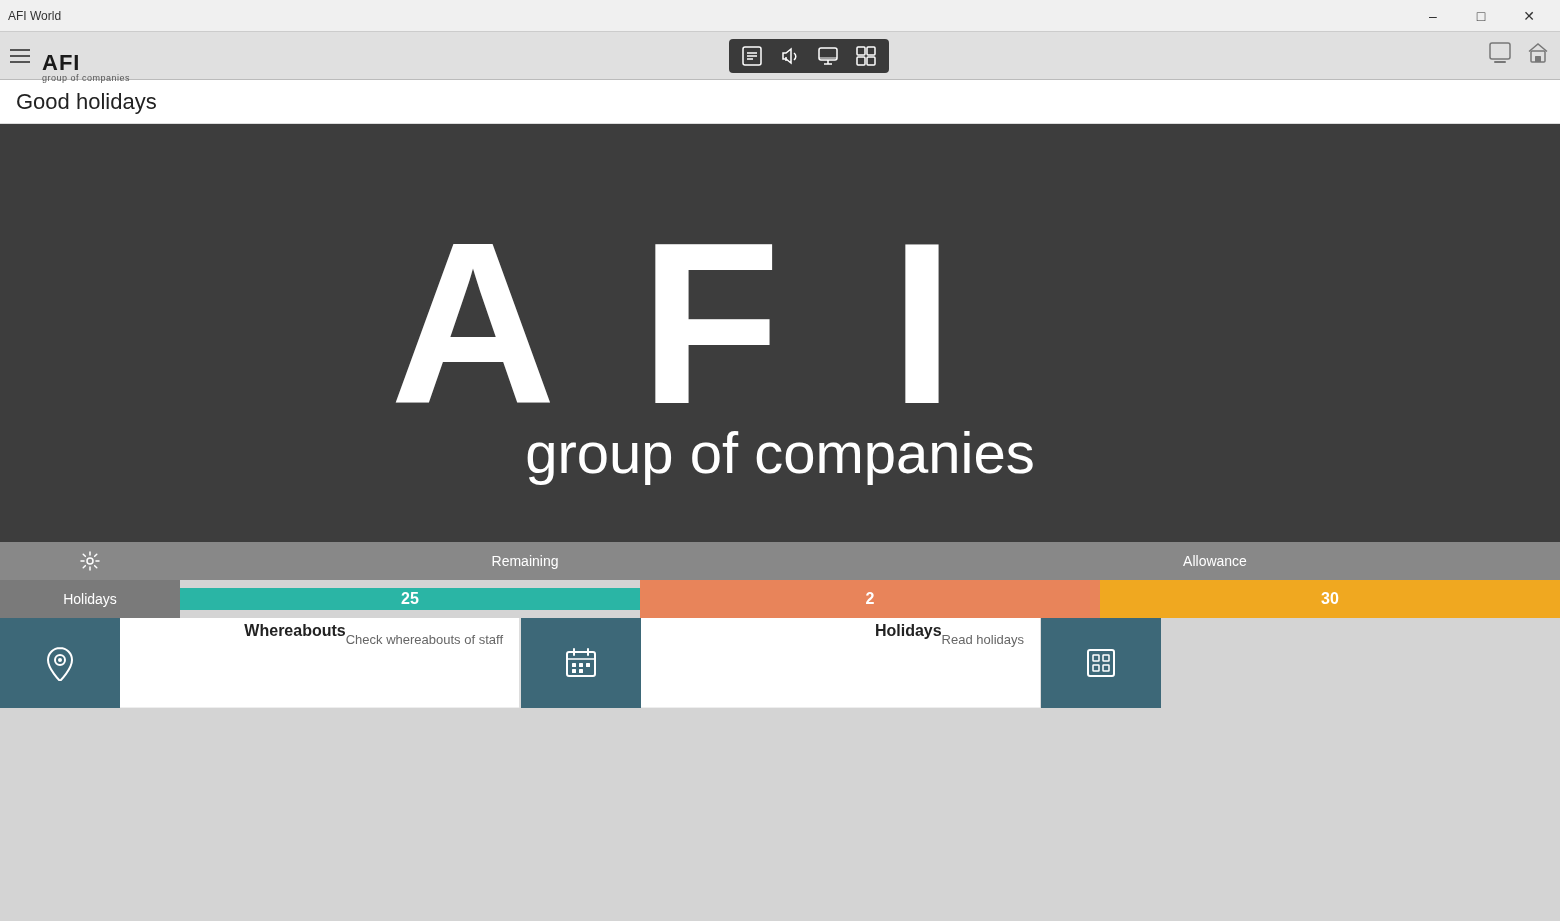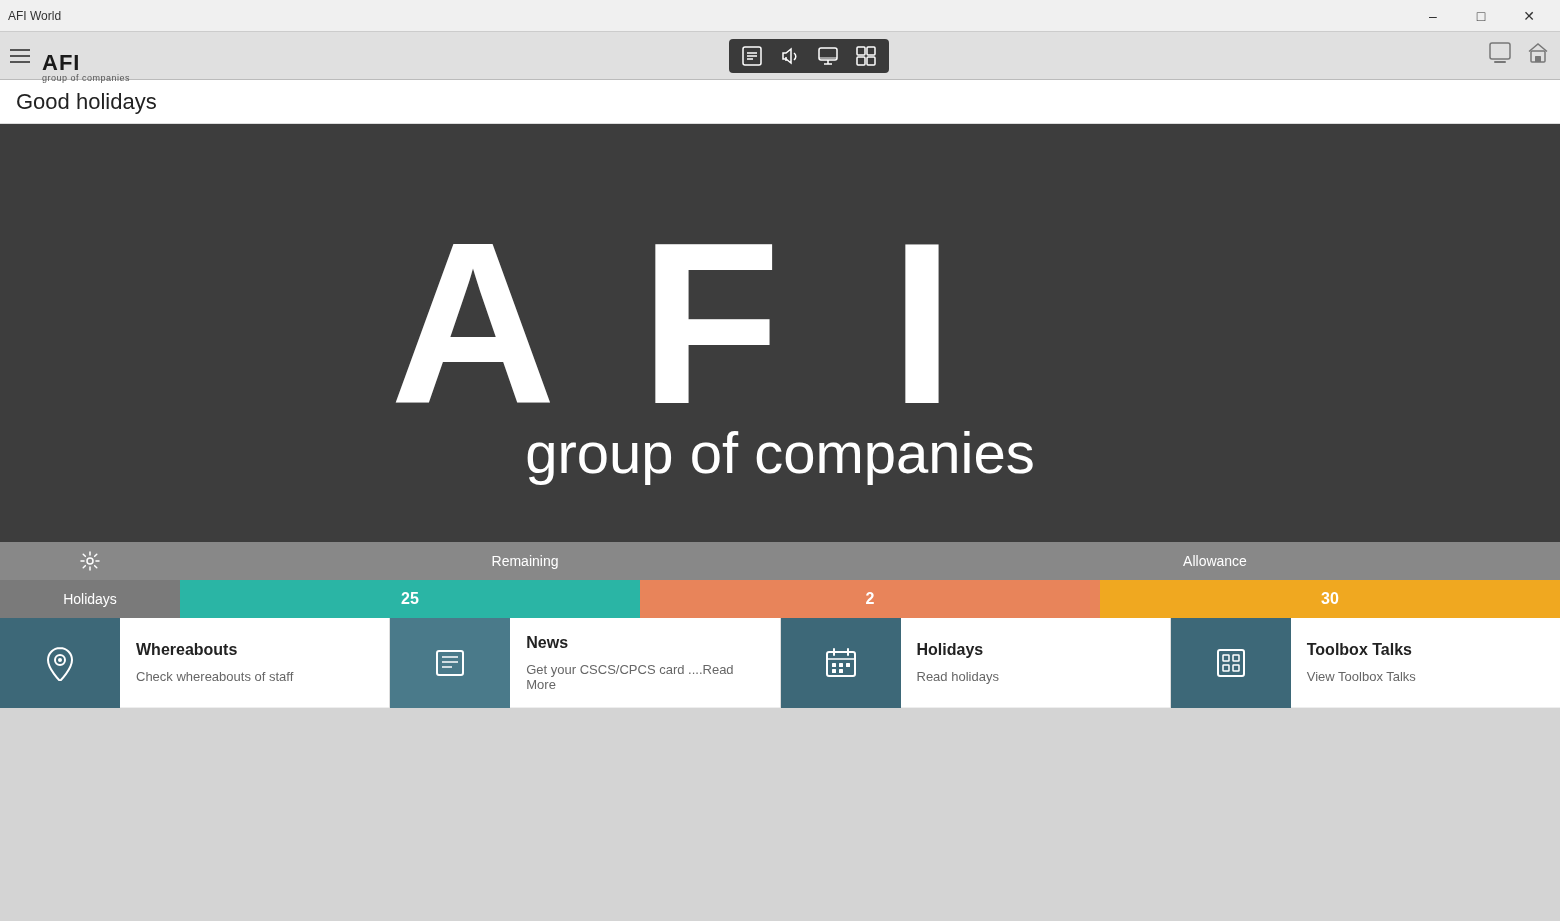"25" .stats-value-cell-teal { height: 38px -> 22px }
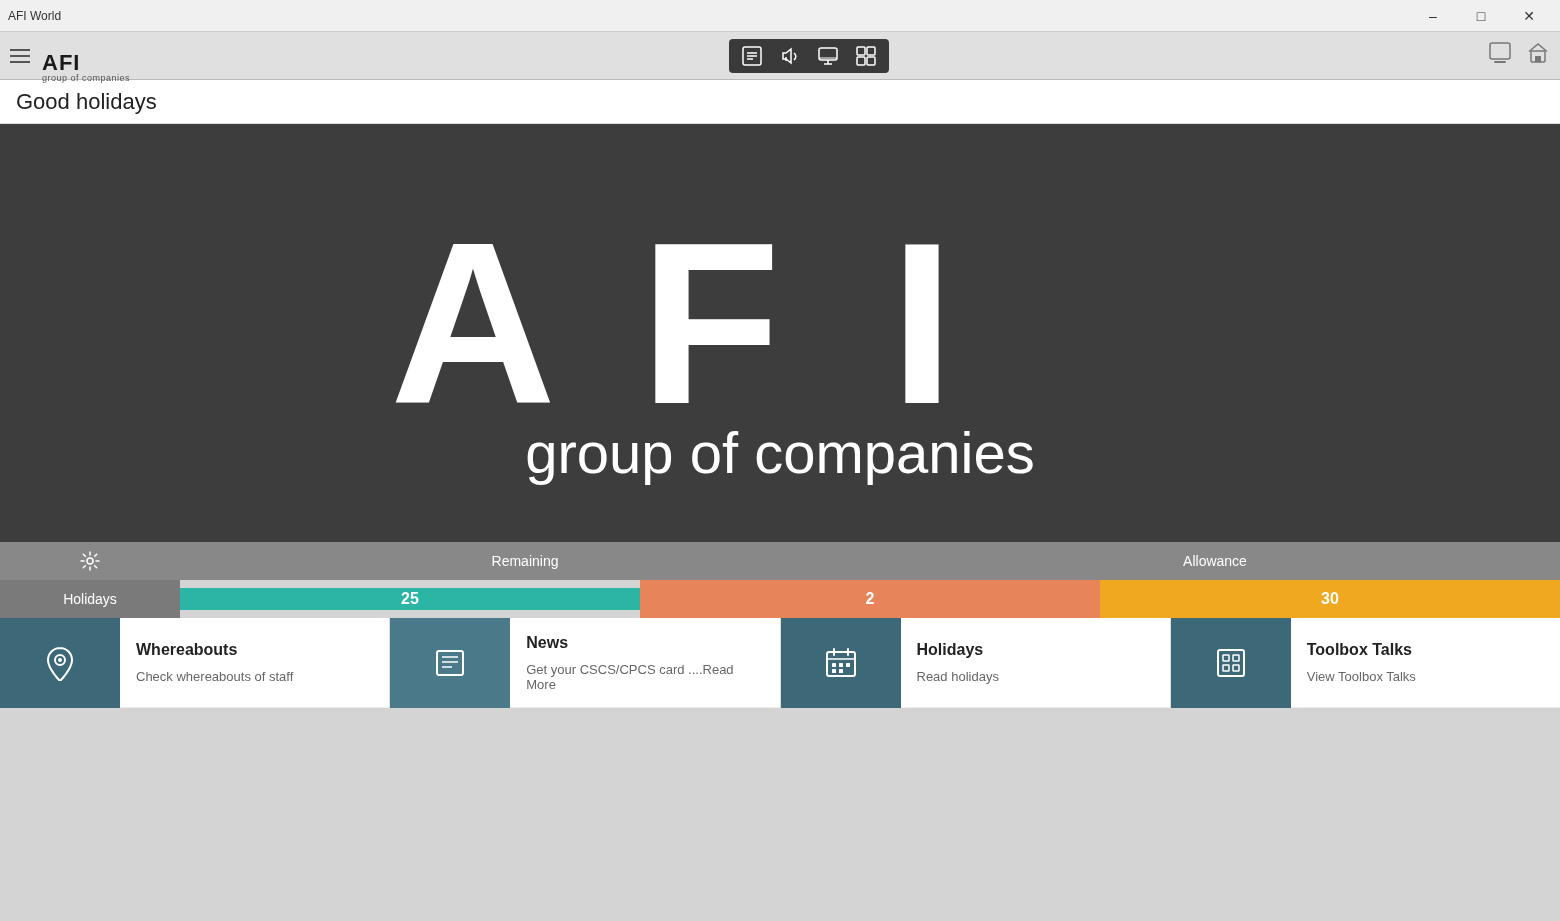"Whereabouts" .tile-text-area { flex-direction: column -> row; justify-content: center -> flex-end; padding: 12px 16px -> 4px 16px }
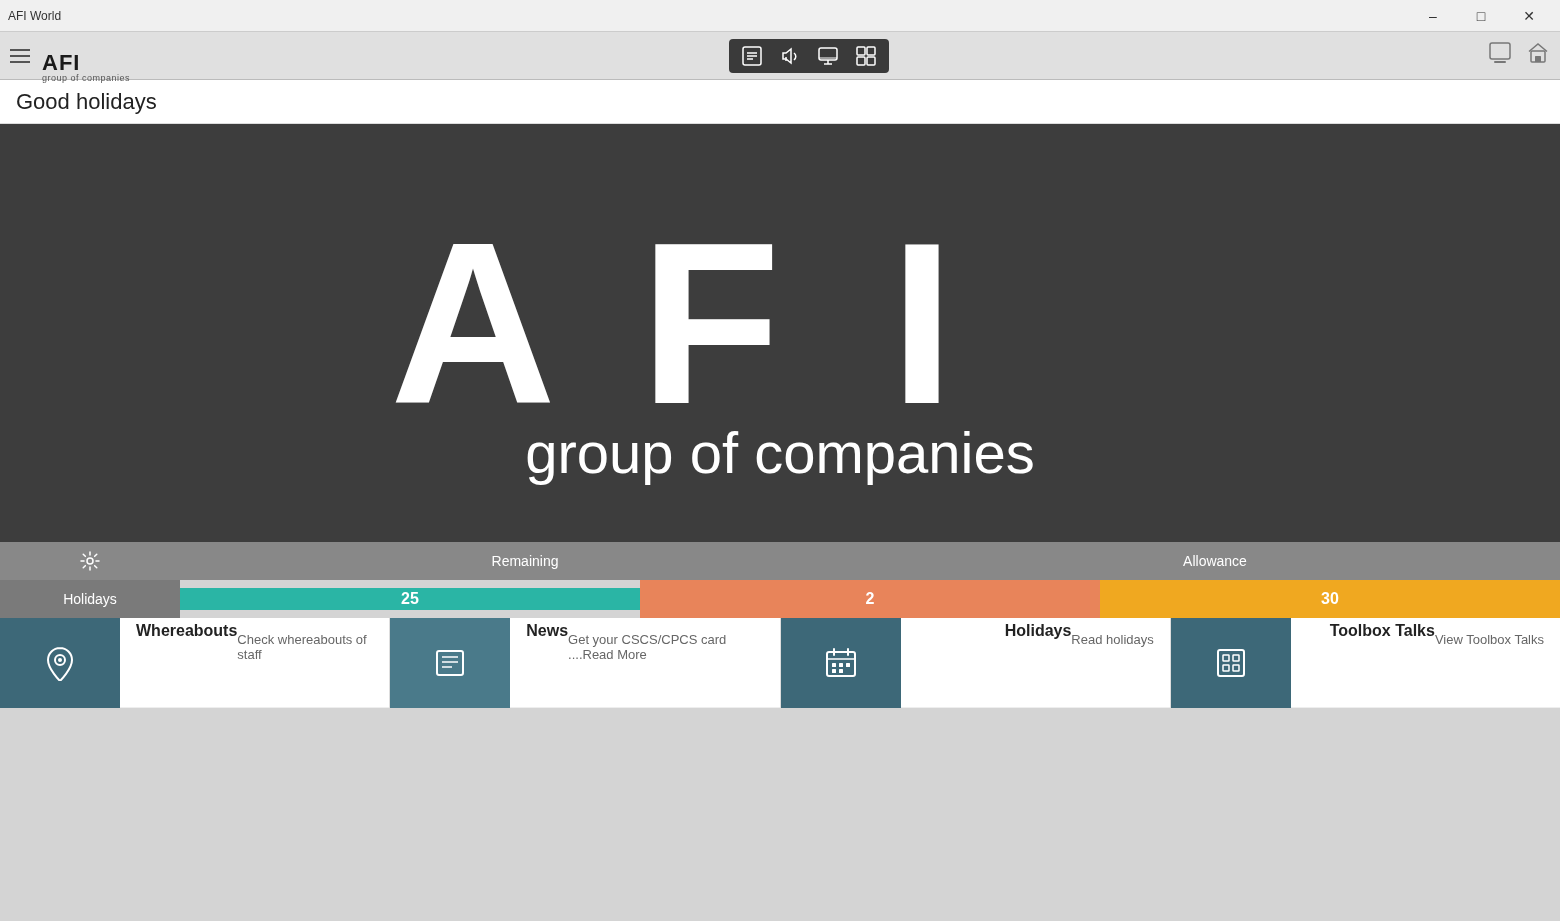"News" div.tile { html: <div> <div> <svg> <rect></rect> <line></line> <line></line> <line></line> </svg> </div> <div> <span>News</span> <span>Get your CSCS/CPCS card ....Read More</span> </div> </div> -> none }
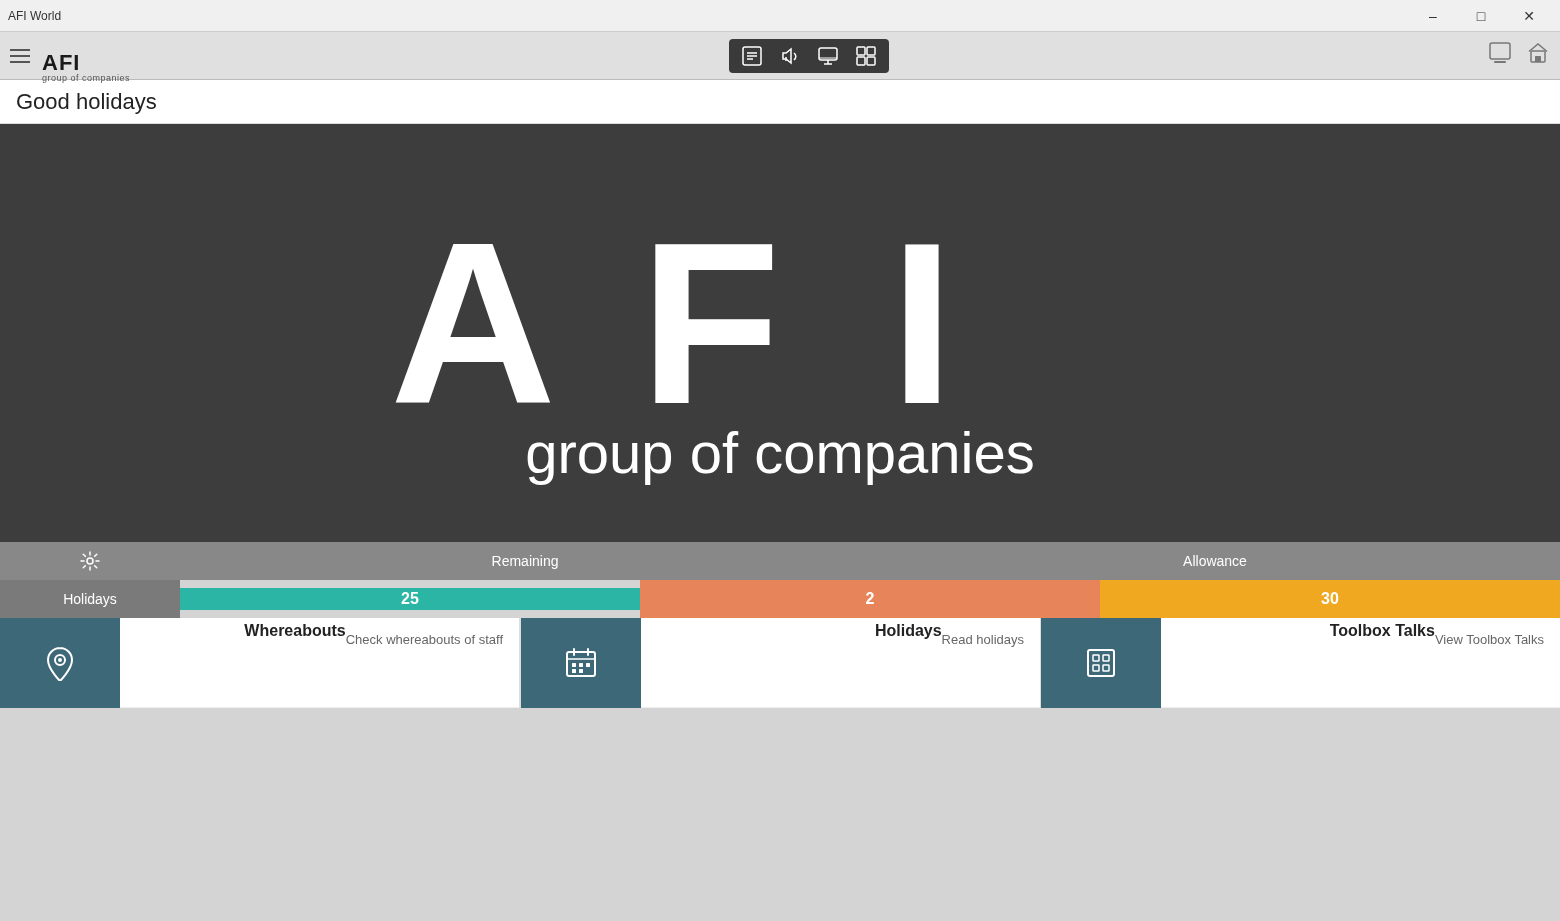"Toolbox Talks" div.tile-text-area { html: <div> <span>Toolbox Talks</span> <span>View Toolbox Talks</span> </div> -> none }
